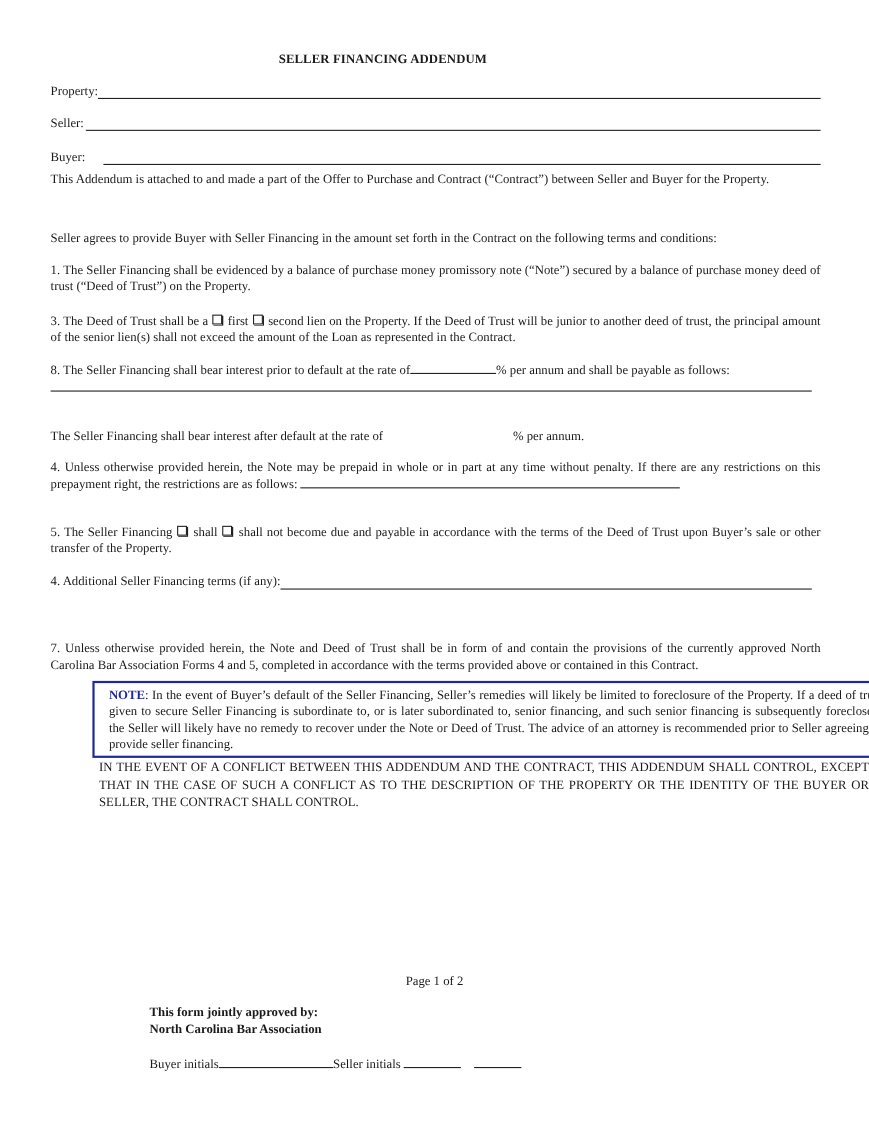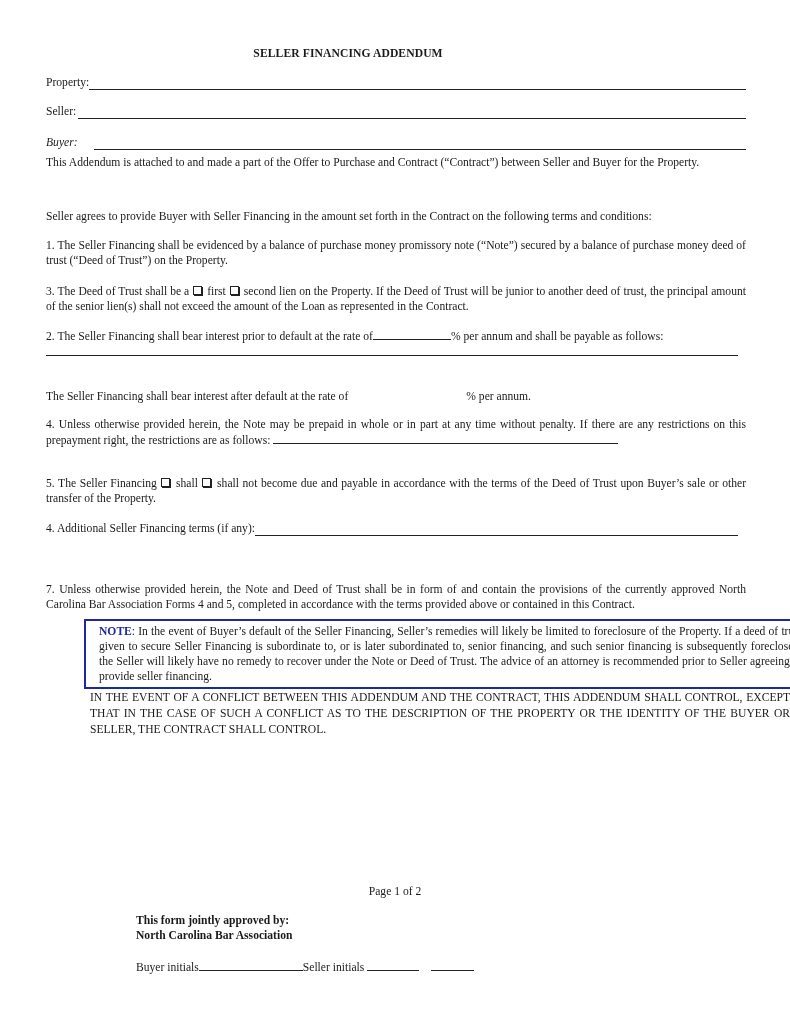"Buyer:" span.field-label { font-style: italic -> none }
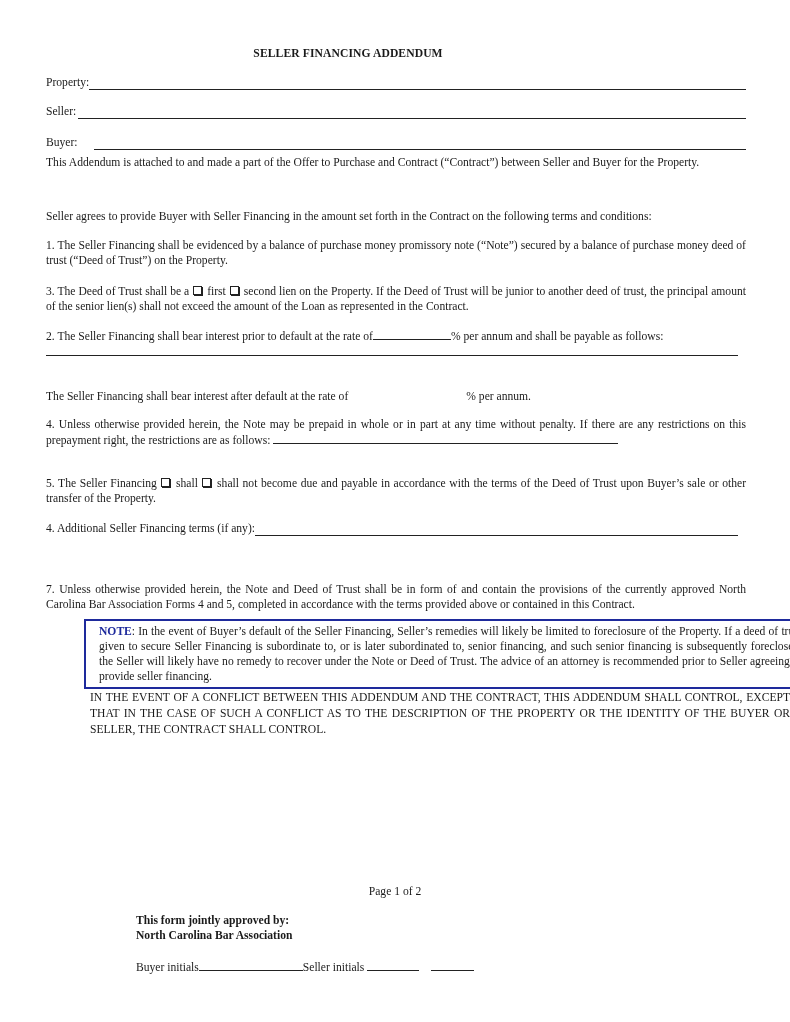"2. The Seller Financing shall" span { text: 2 -> 8 }
